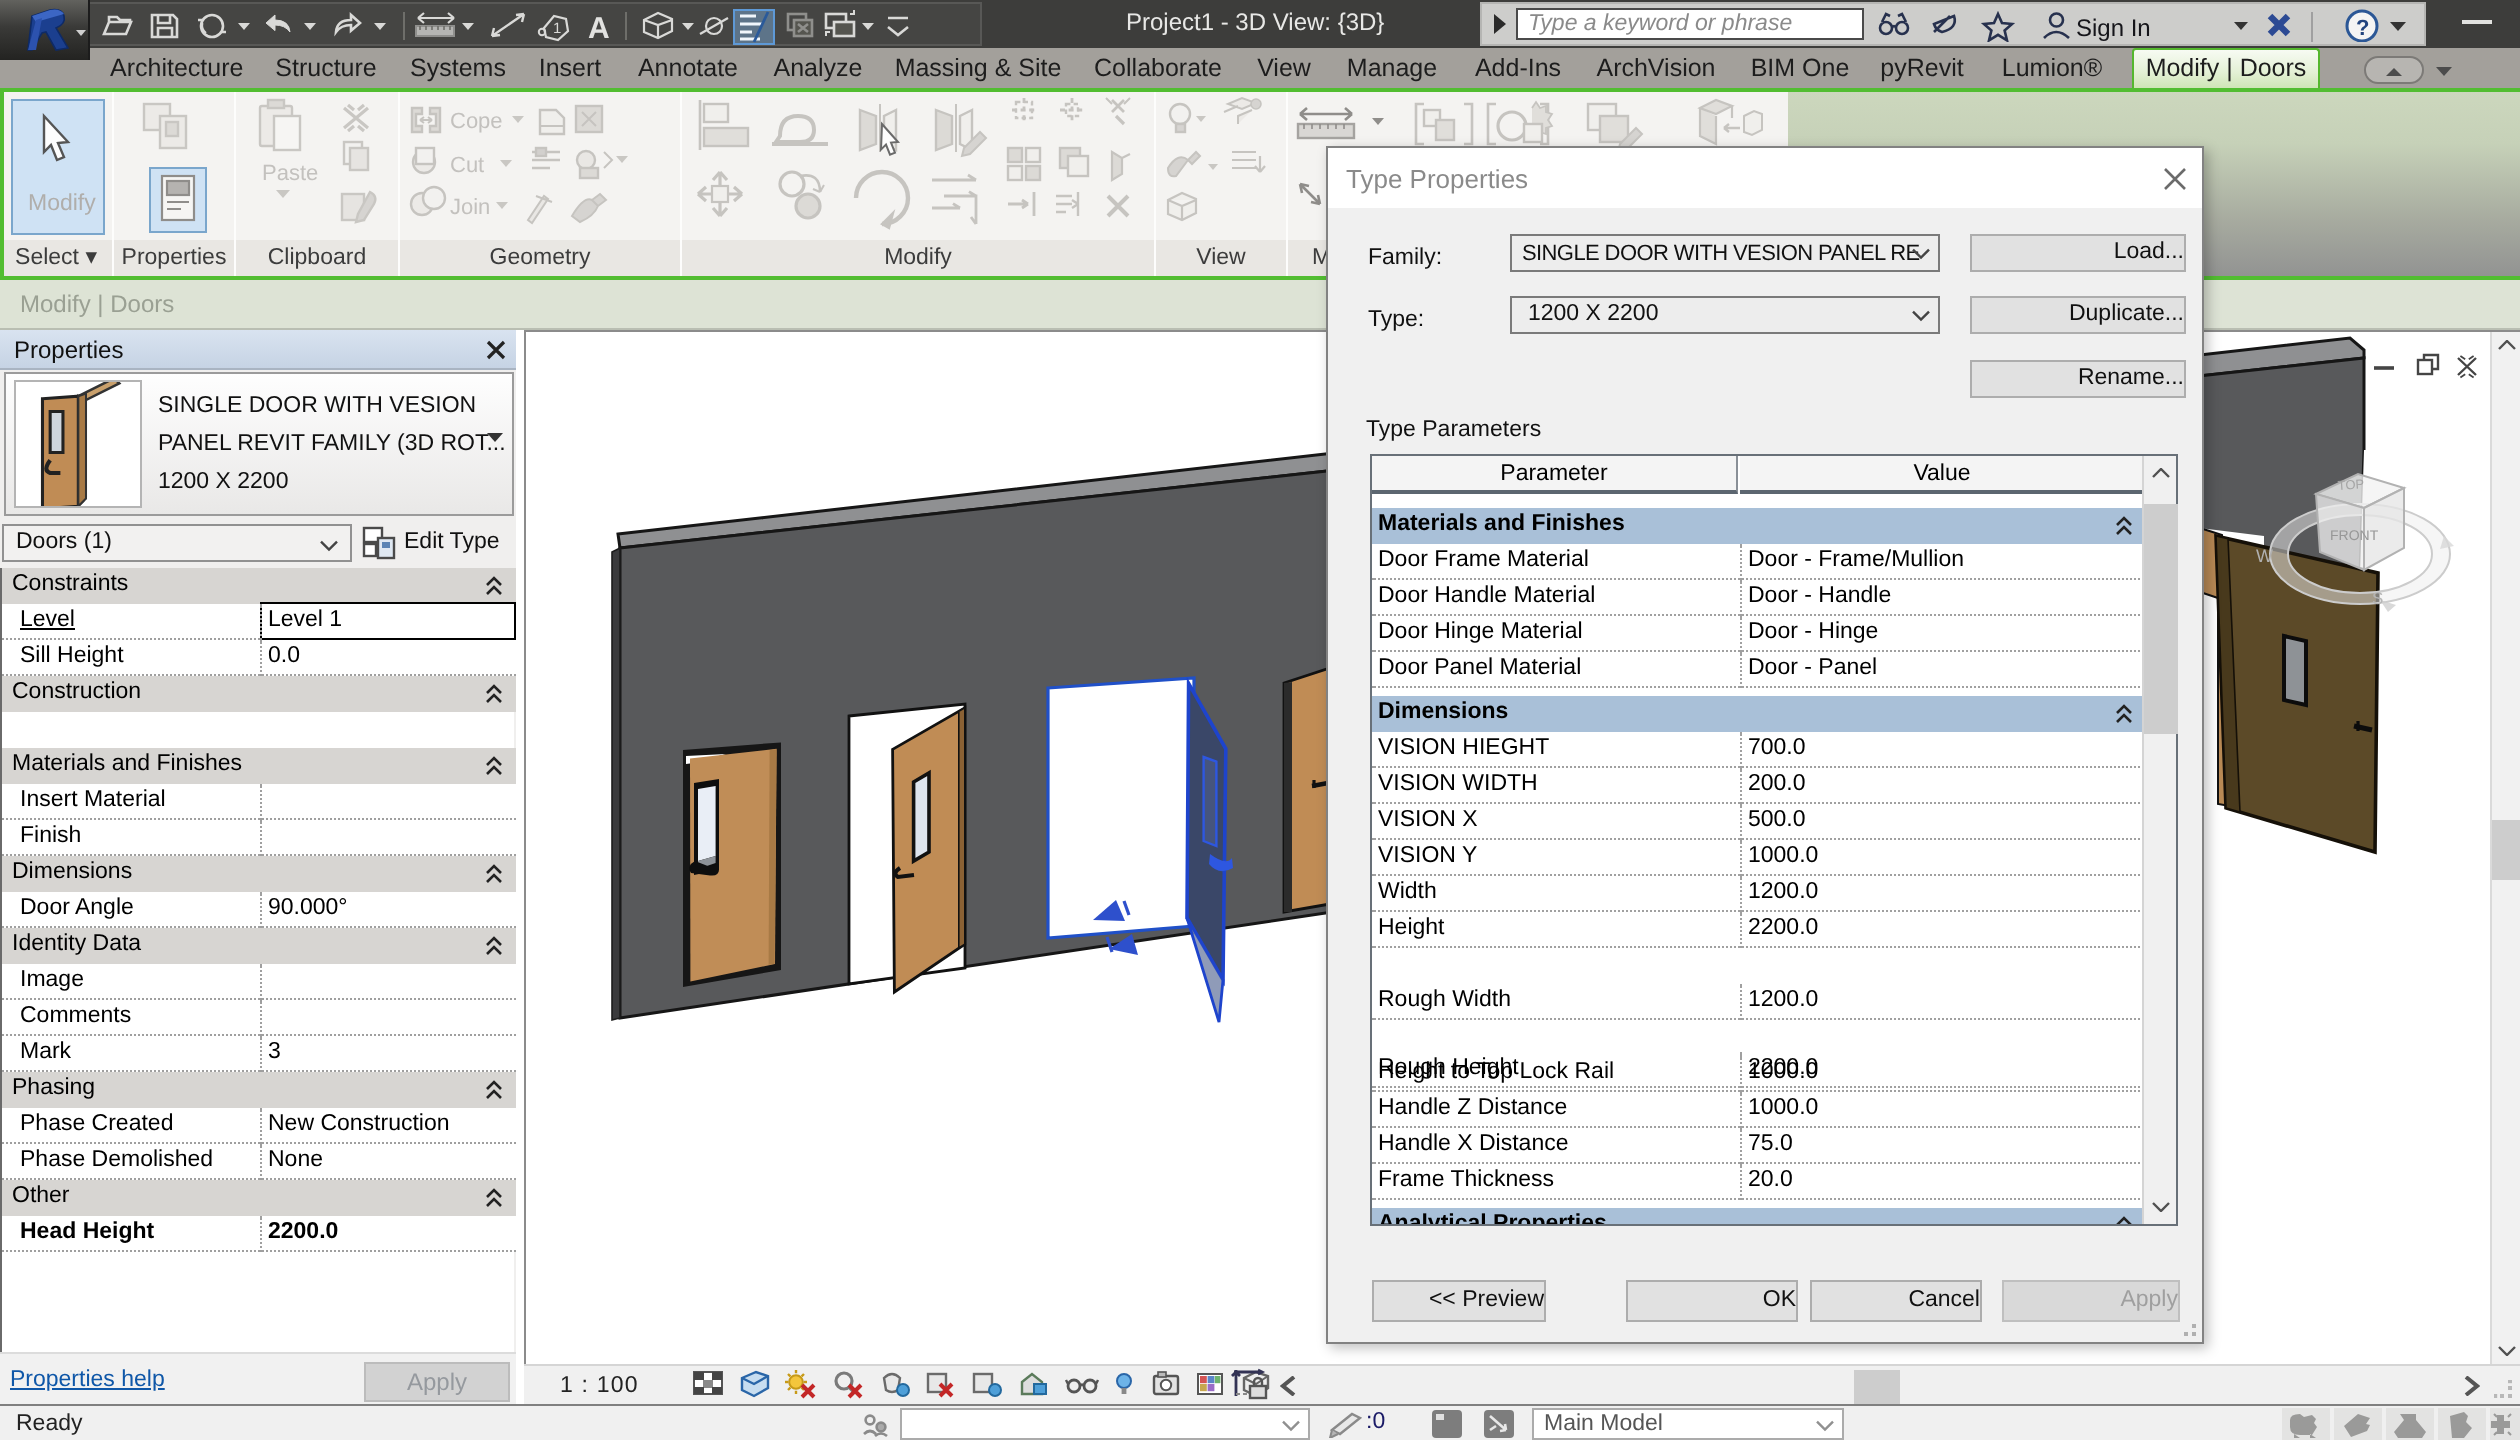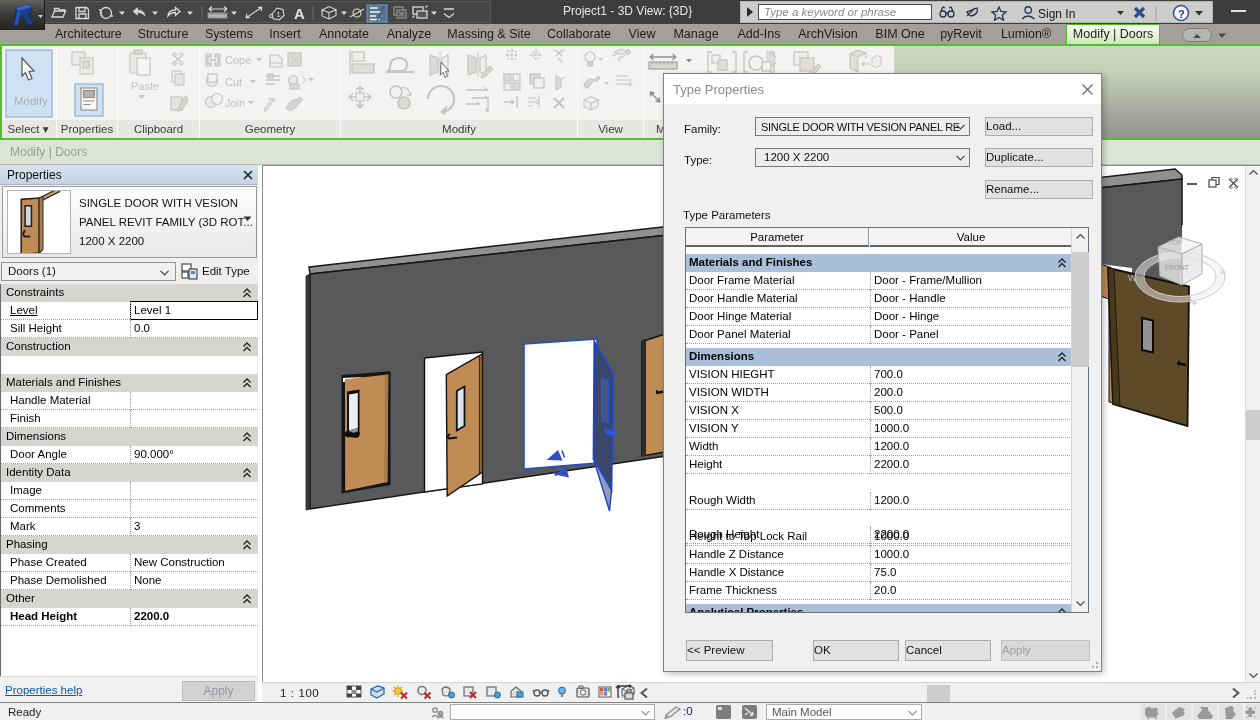"Load..." .btn { text-align: left -> right }
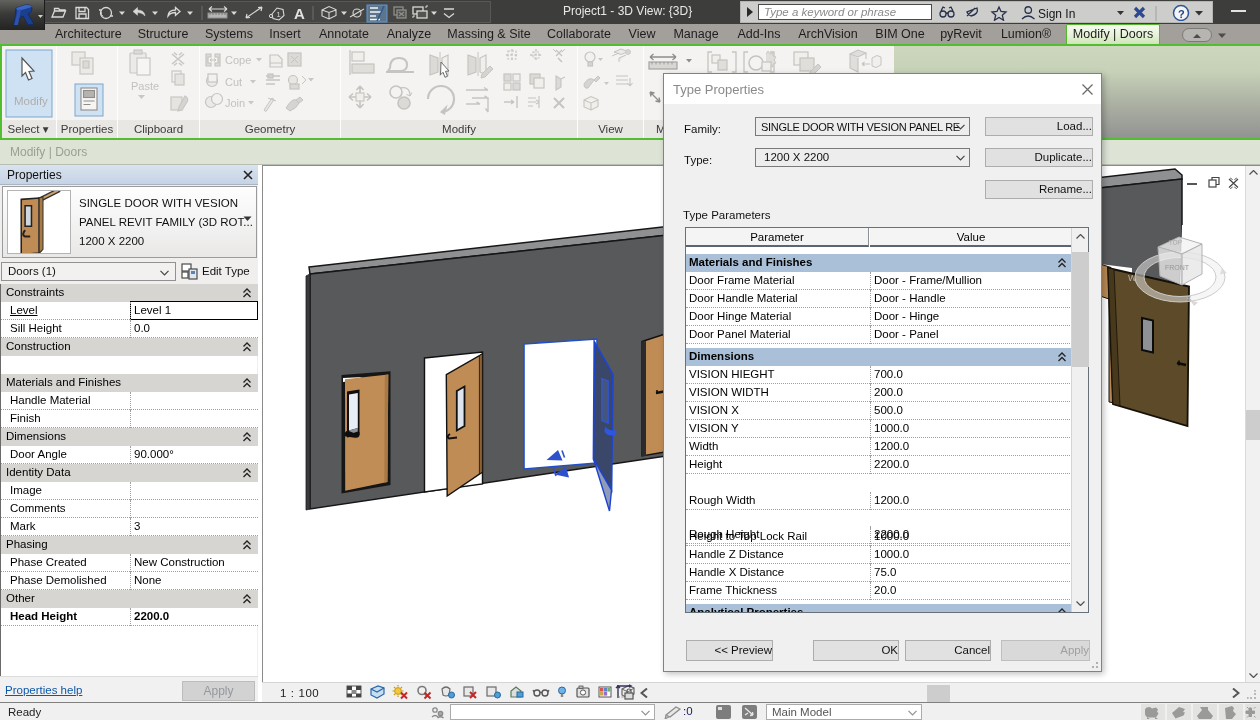"Handle Material" span { text: Handle -> Insert }
